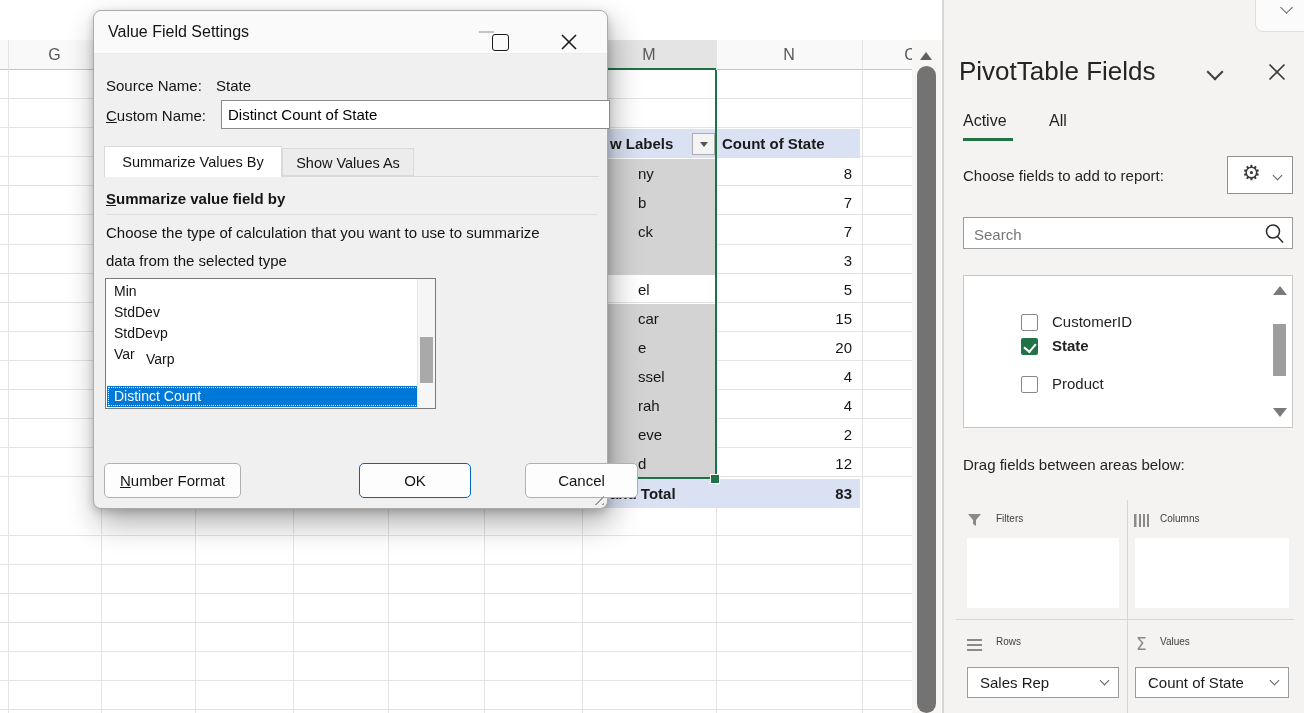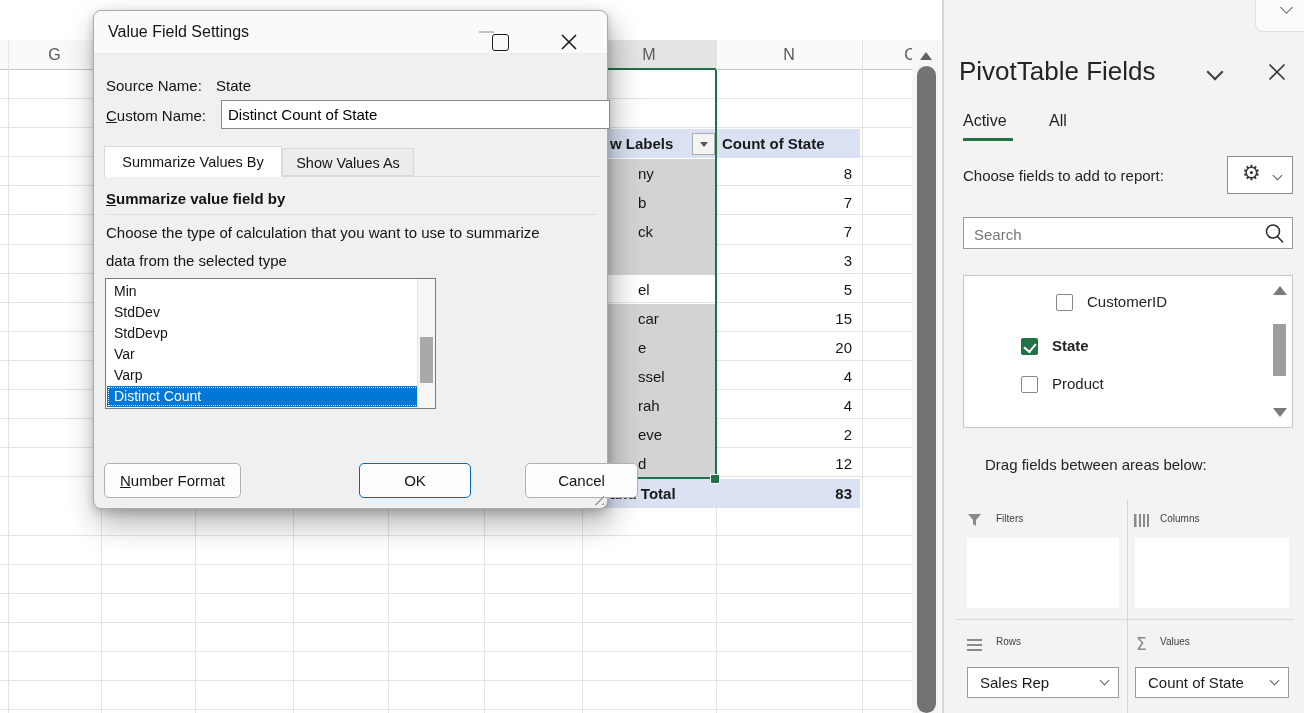"CustomerID" div.fitem { margin-left: 35px -> none; top: 8px -> 28px }
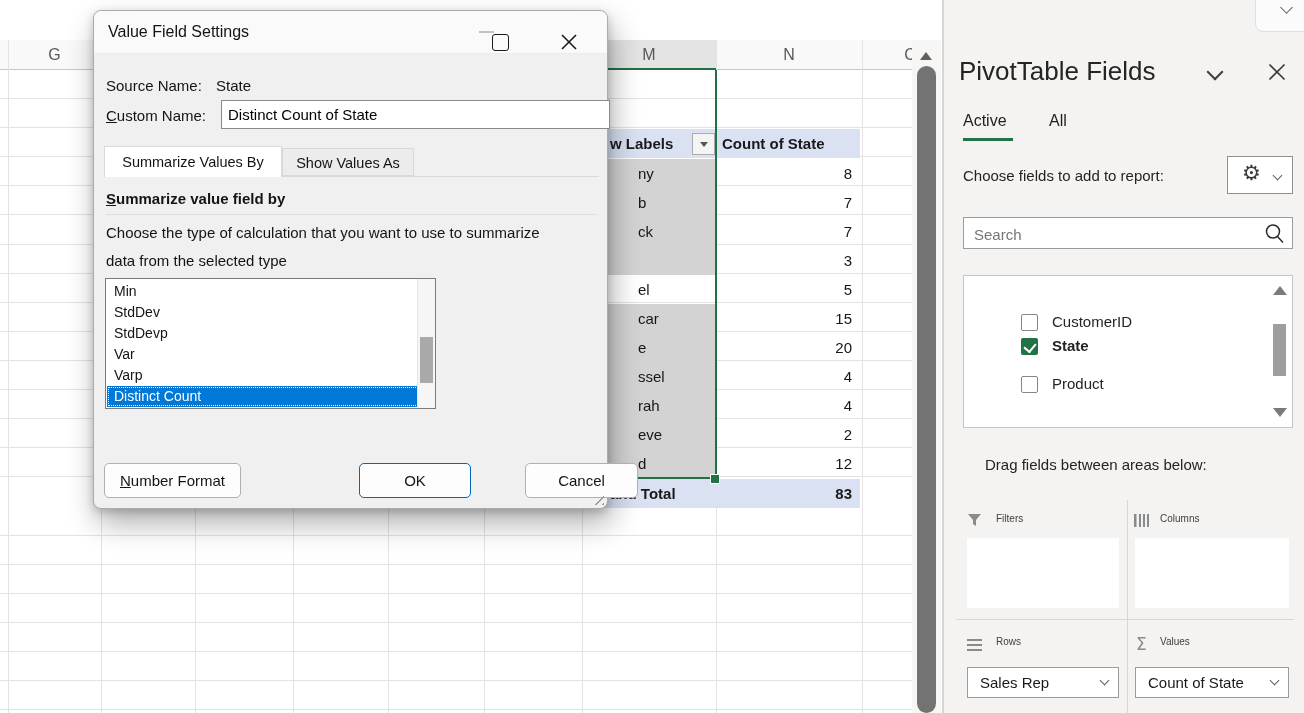"Varp" div.ditem { margin-left: none -> 32px; top: 86px -> 70px }
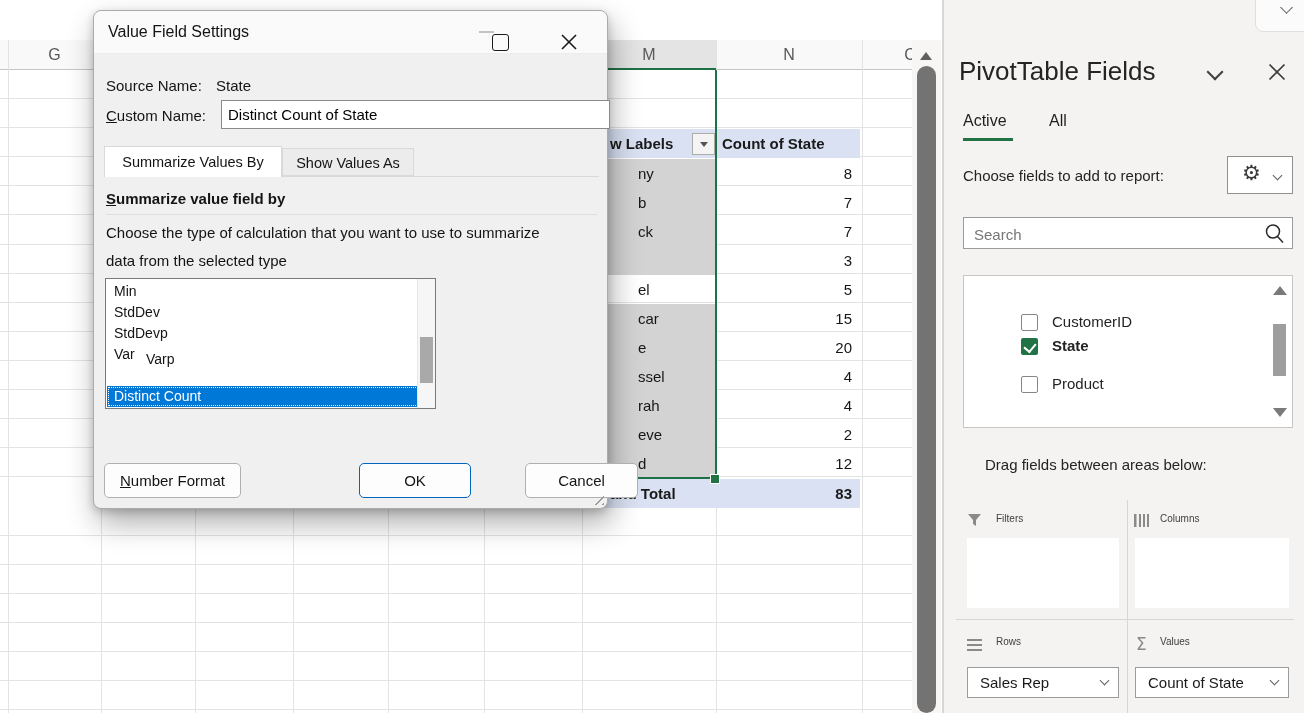"Drag fields between areas below:" div.ptext { margin-left: 22px -> none }
